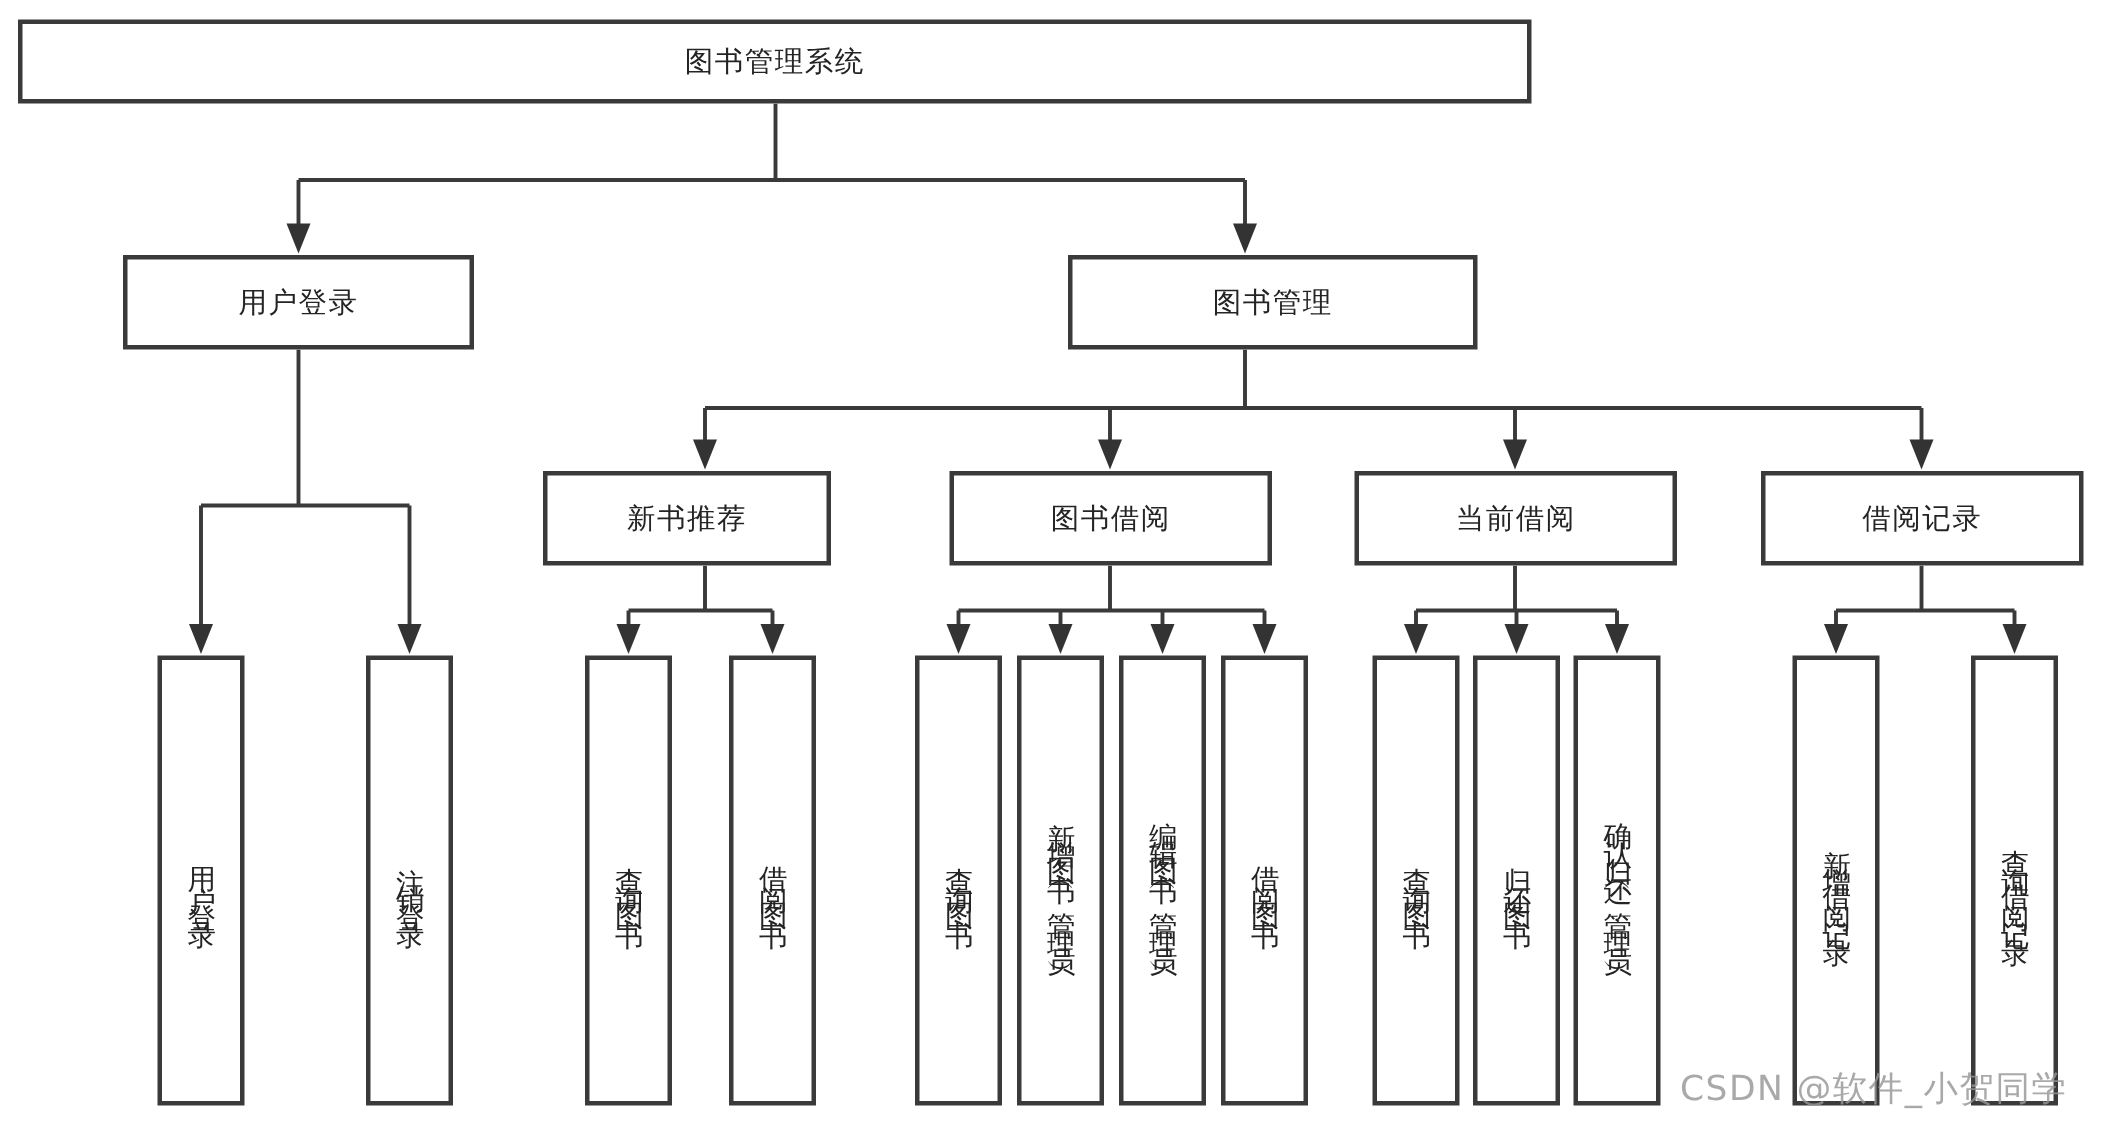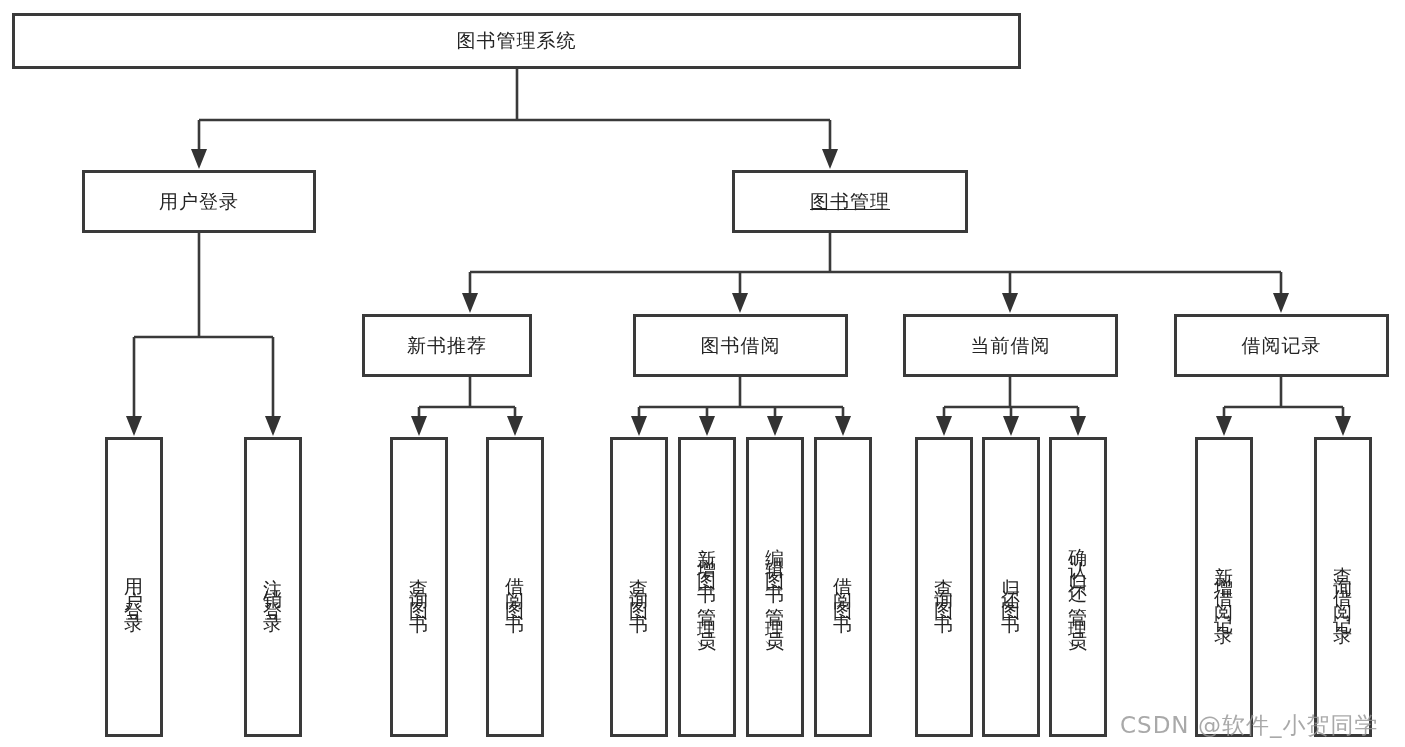"图书管理" div.node { left: 732px -> 712px; text-decoration: underline -> none; width: 236px -> 273px }
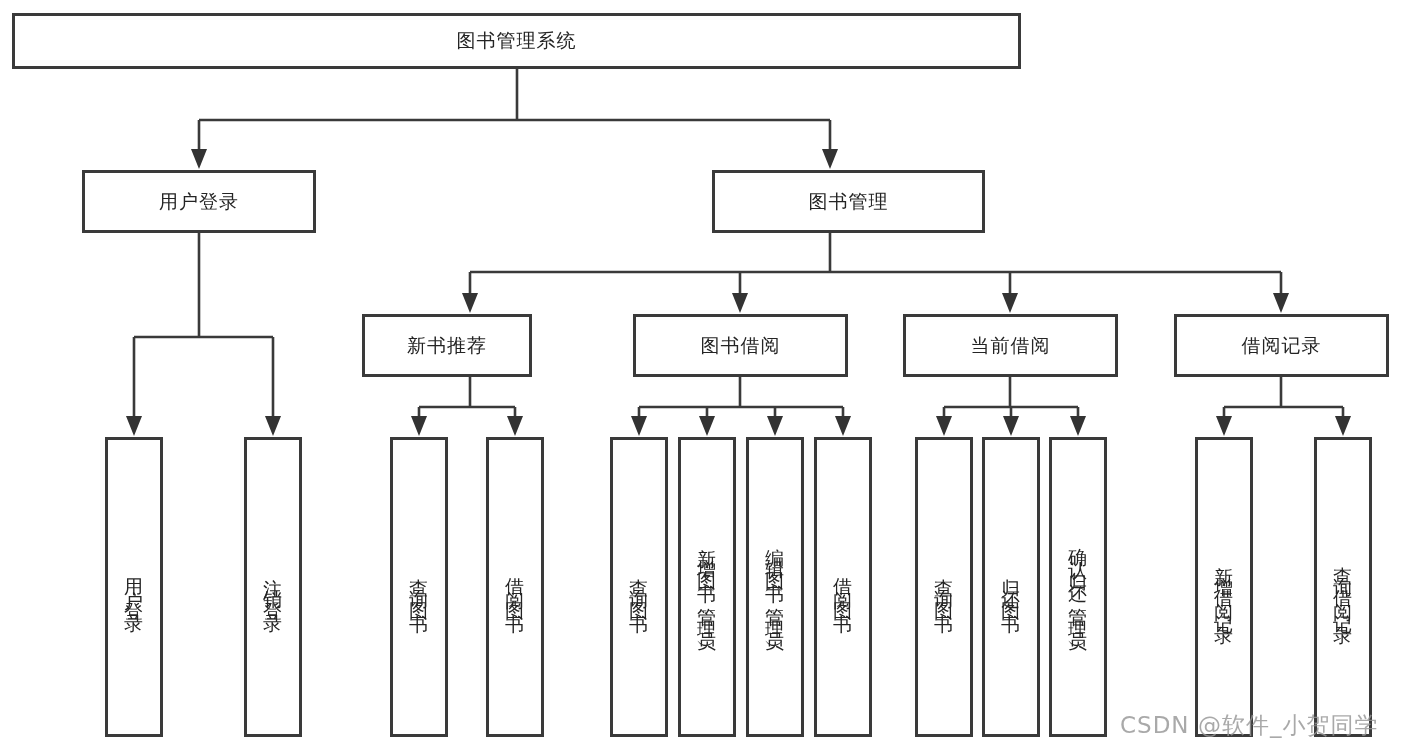"新书推荐" div.node { width: 170px -> 192px }
